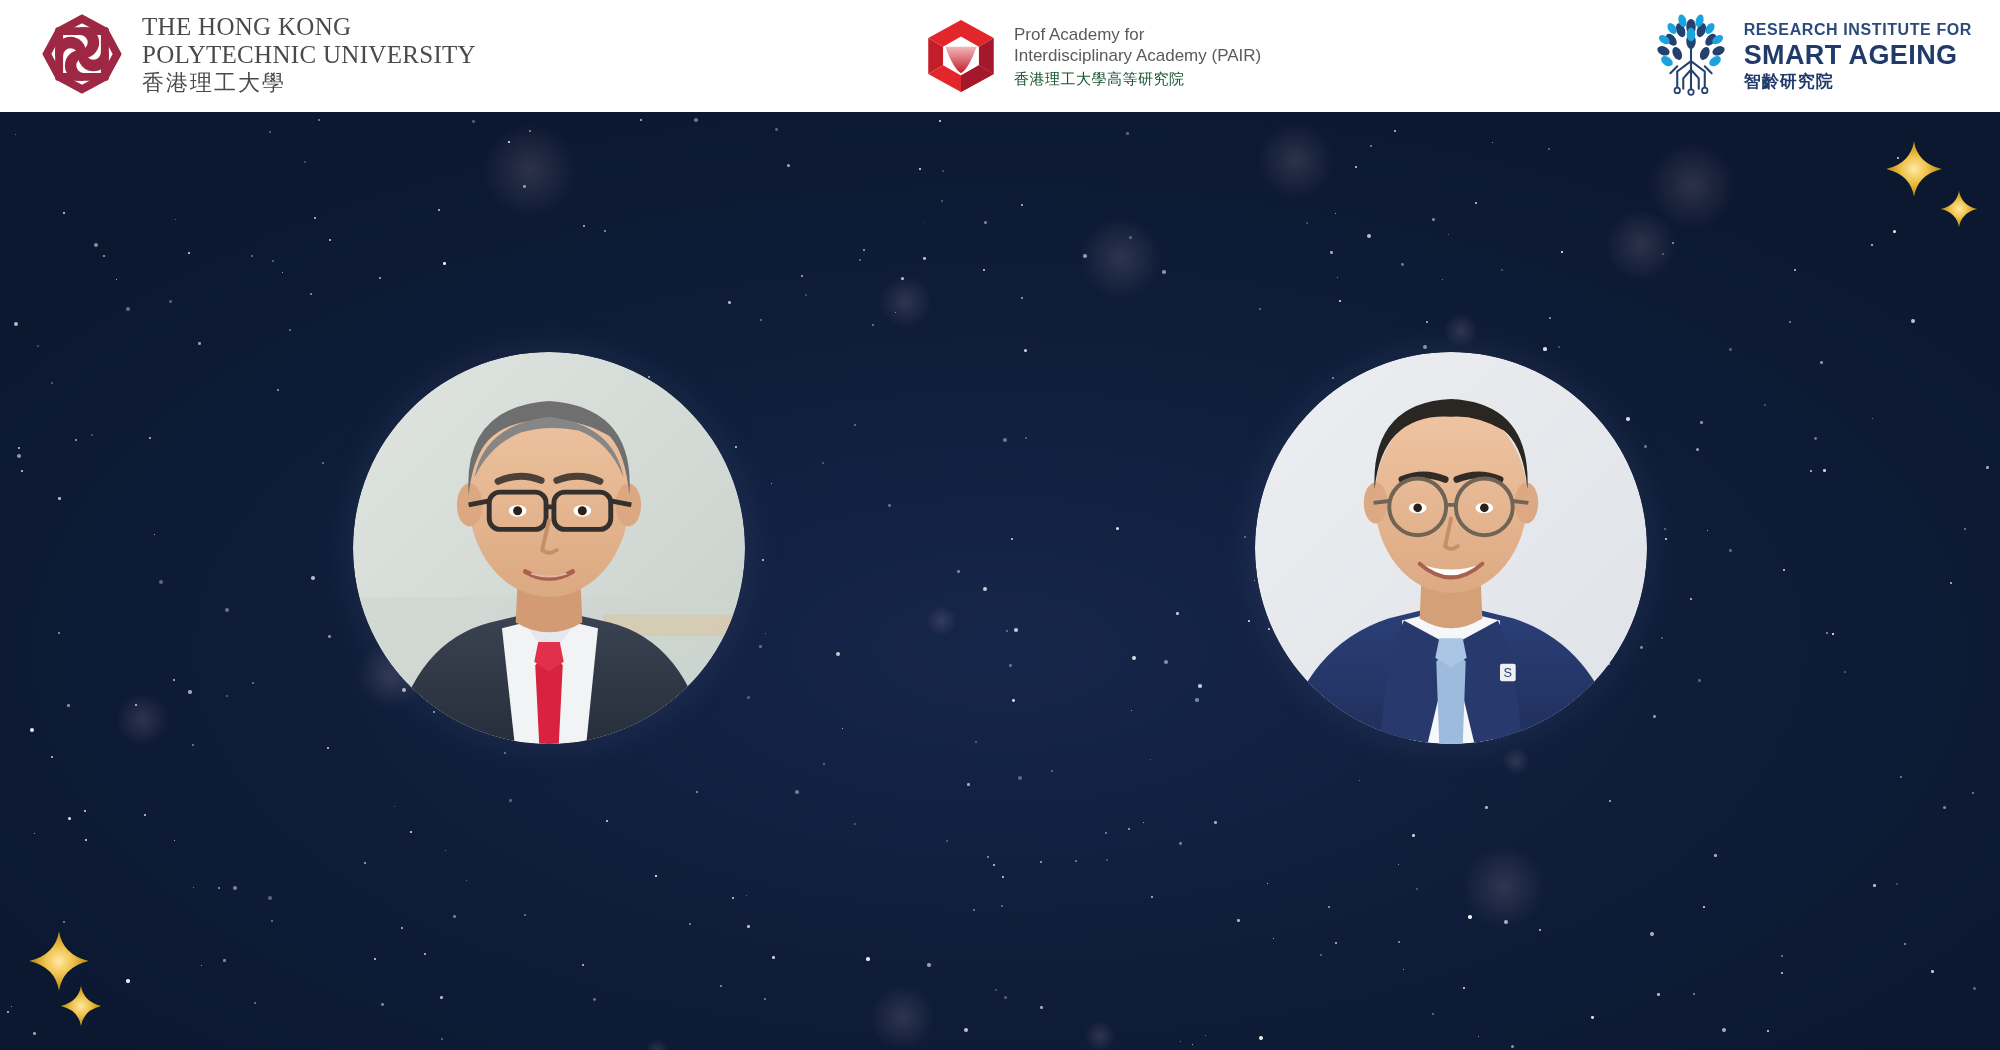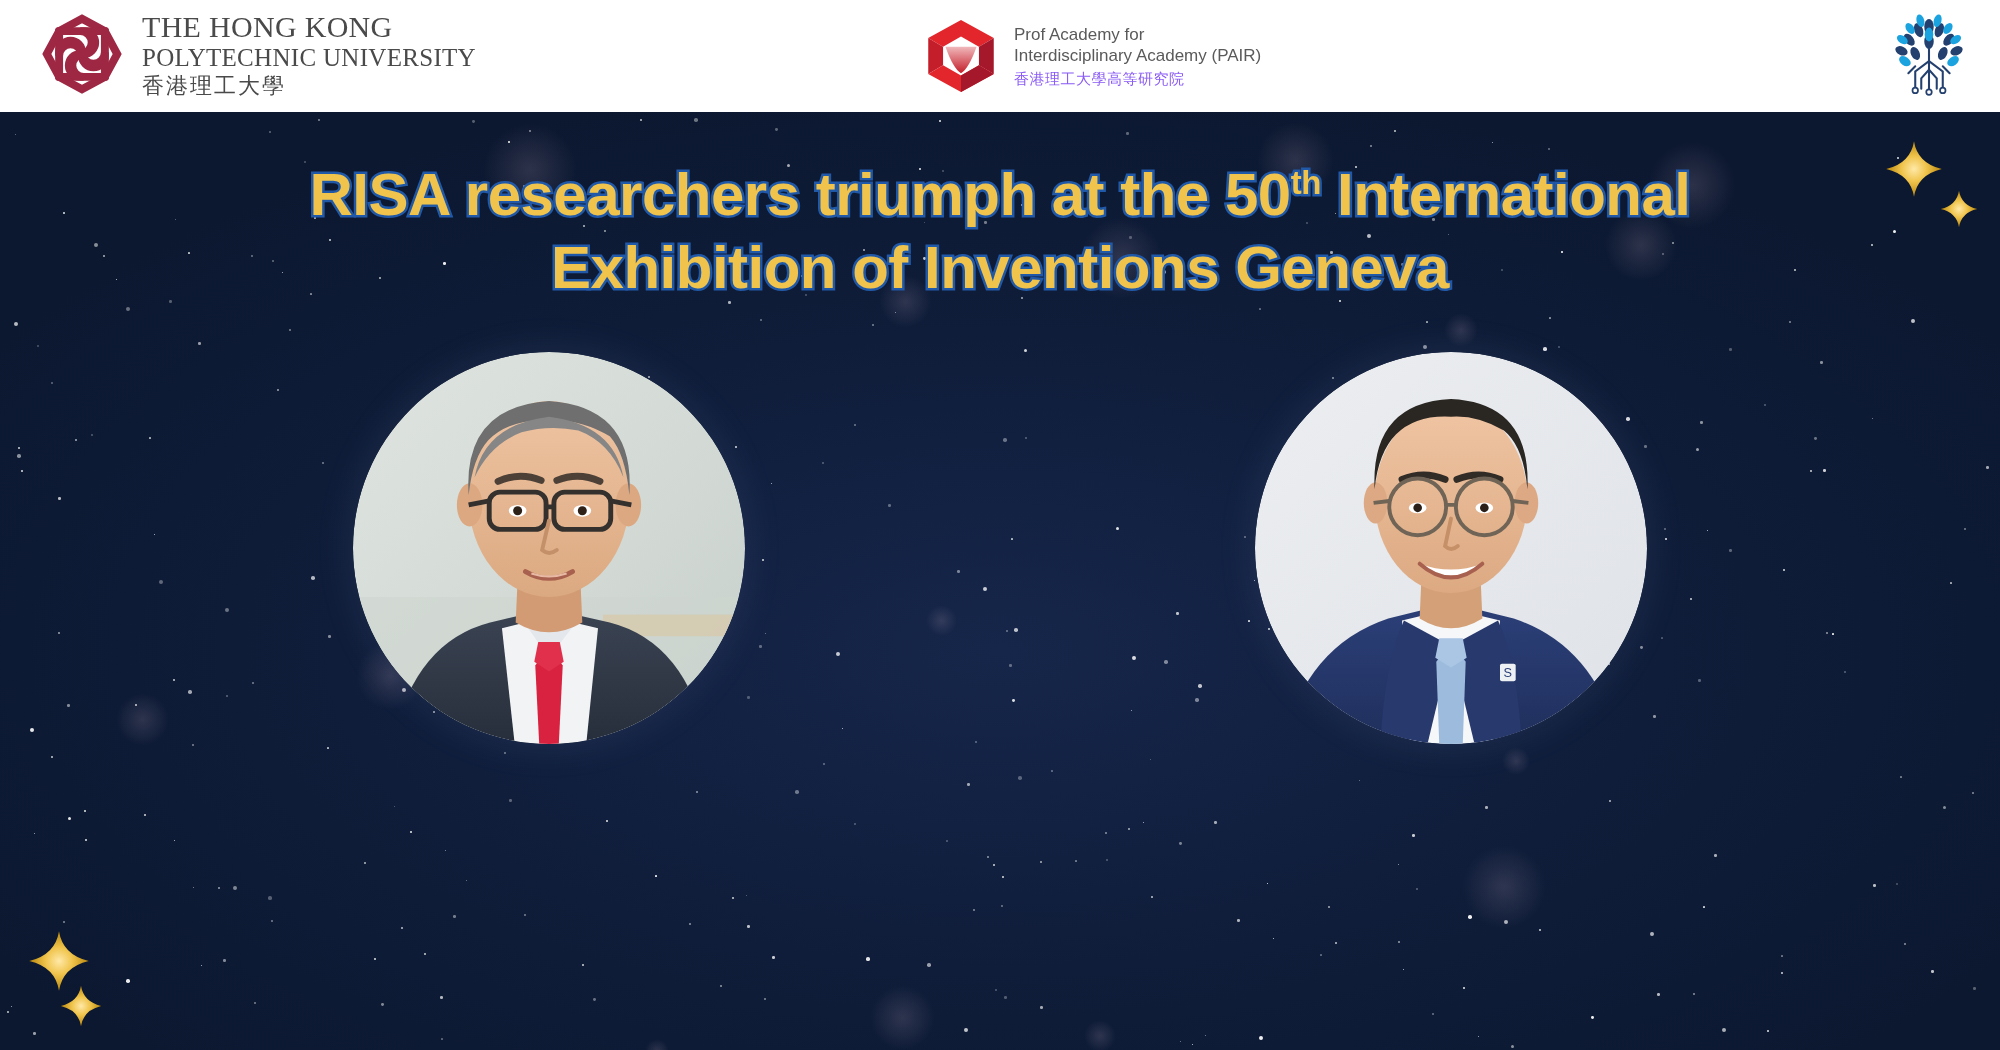"THE HONG KONG" .polyu-en1 { font-size: 30px -> 25px }
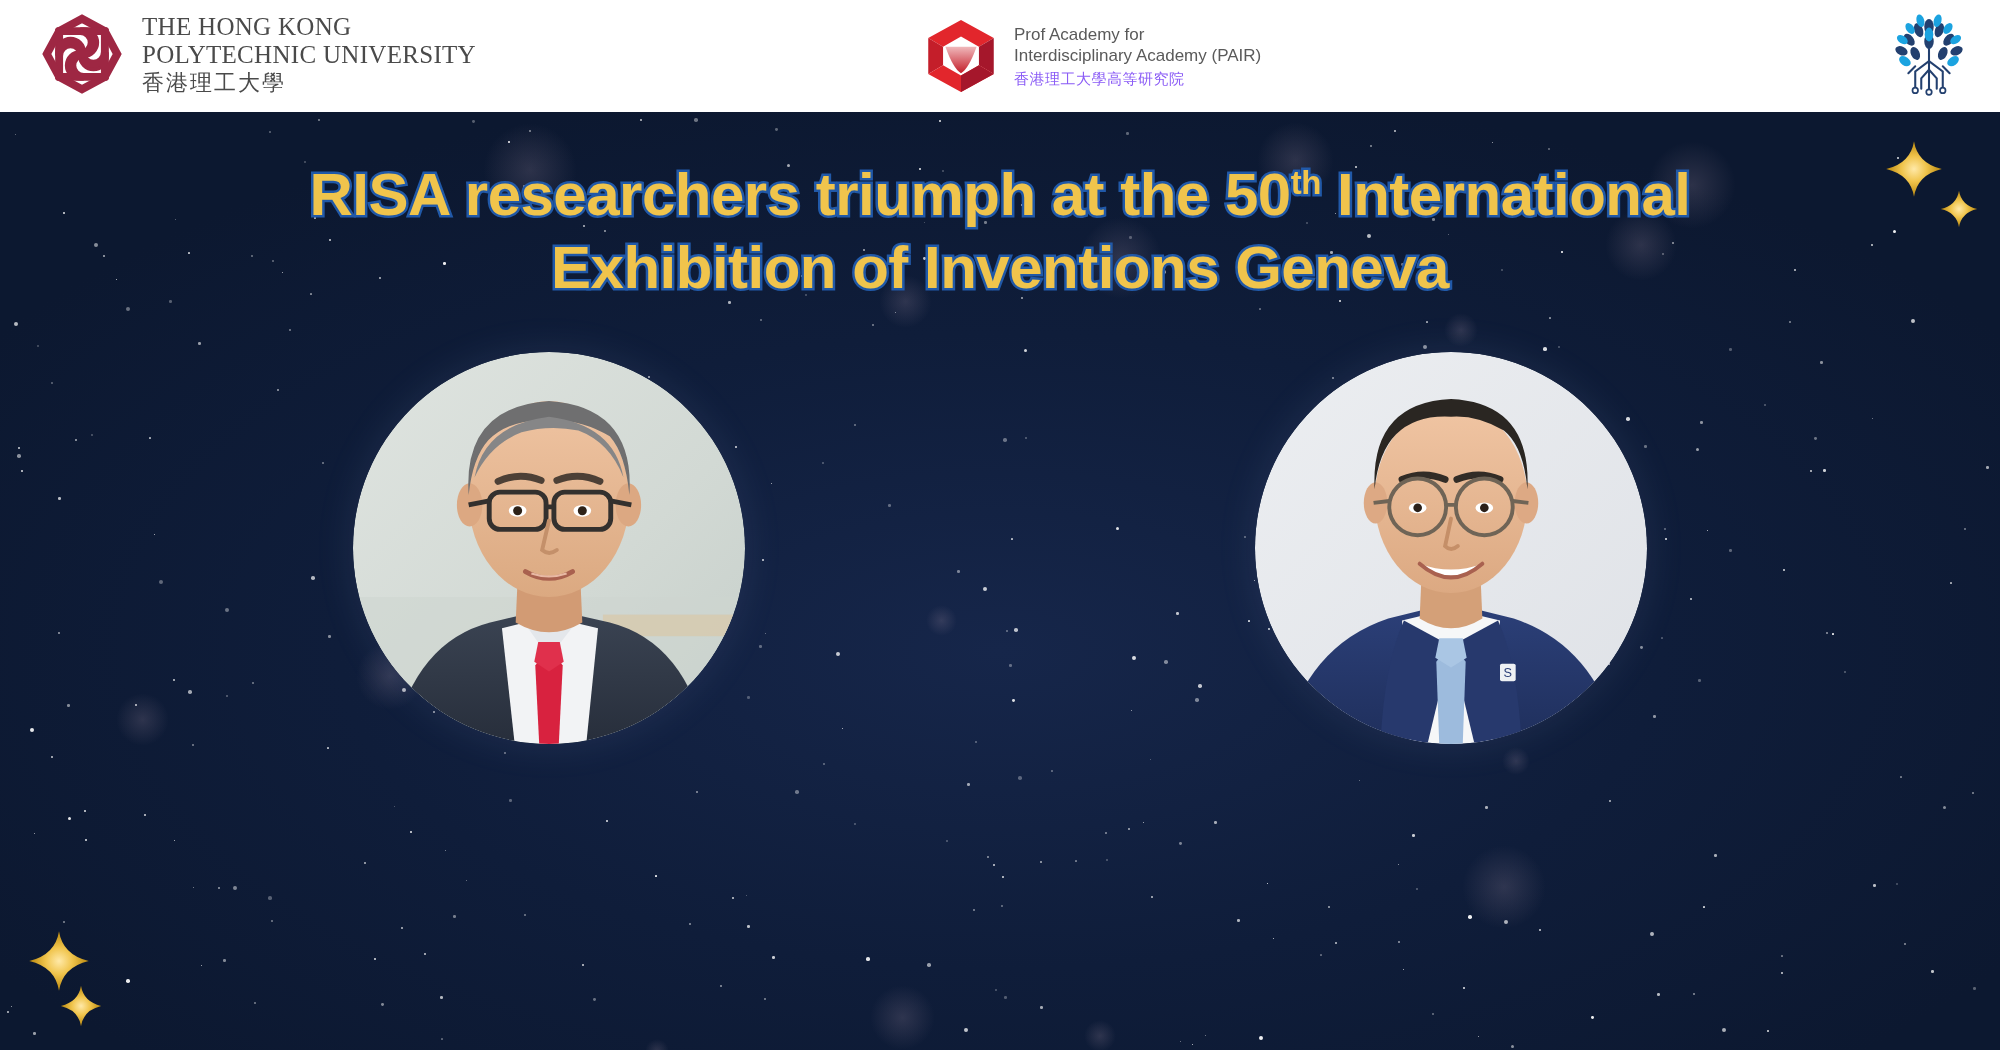"RESEARCH INSTITUTE FOR" div.risa-text { html: none -> <div> <span>RESEARCH INSTITUTE FOR</span> <span>SMART AGEING</span> <span>智齡研究院</span> </div> }
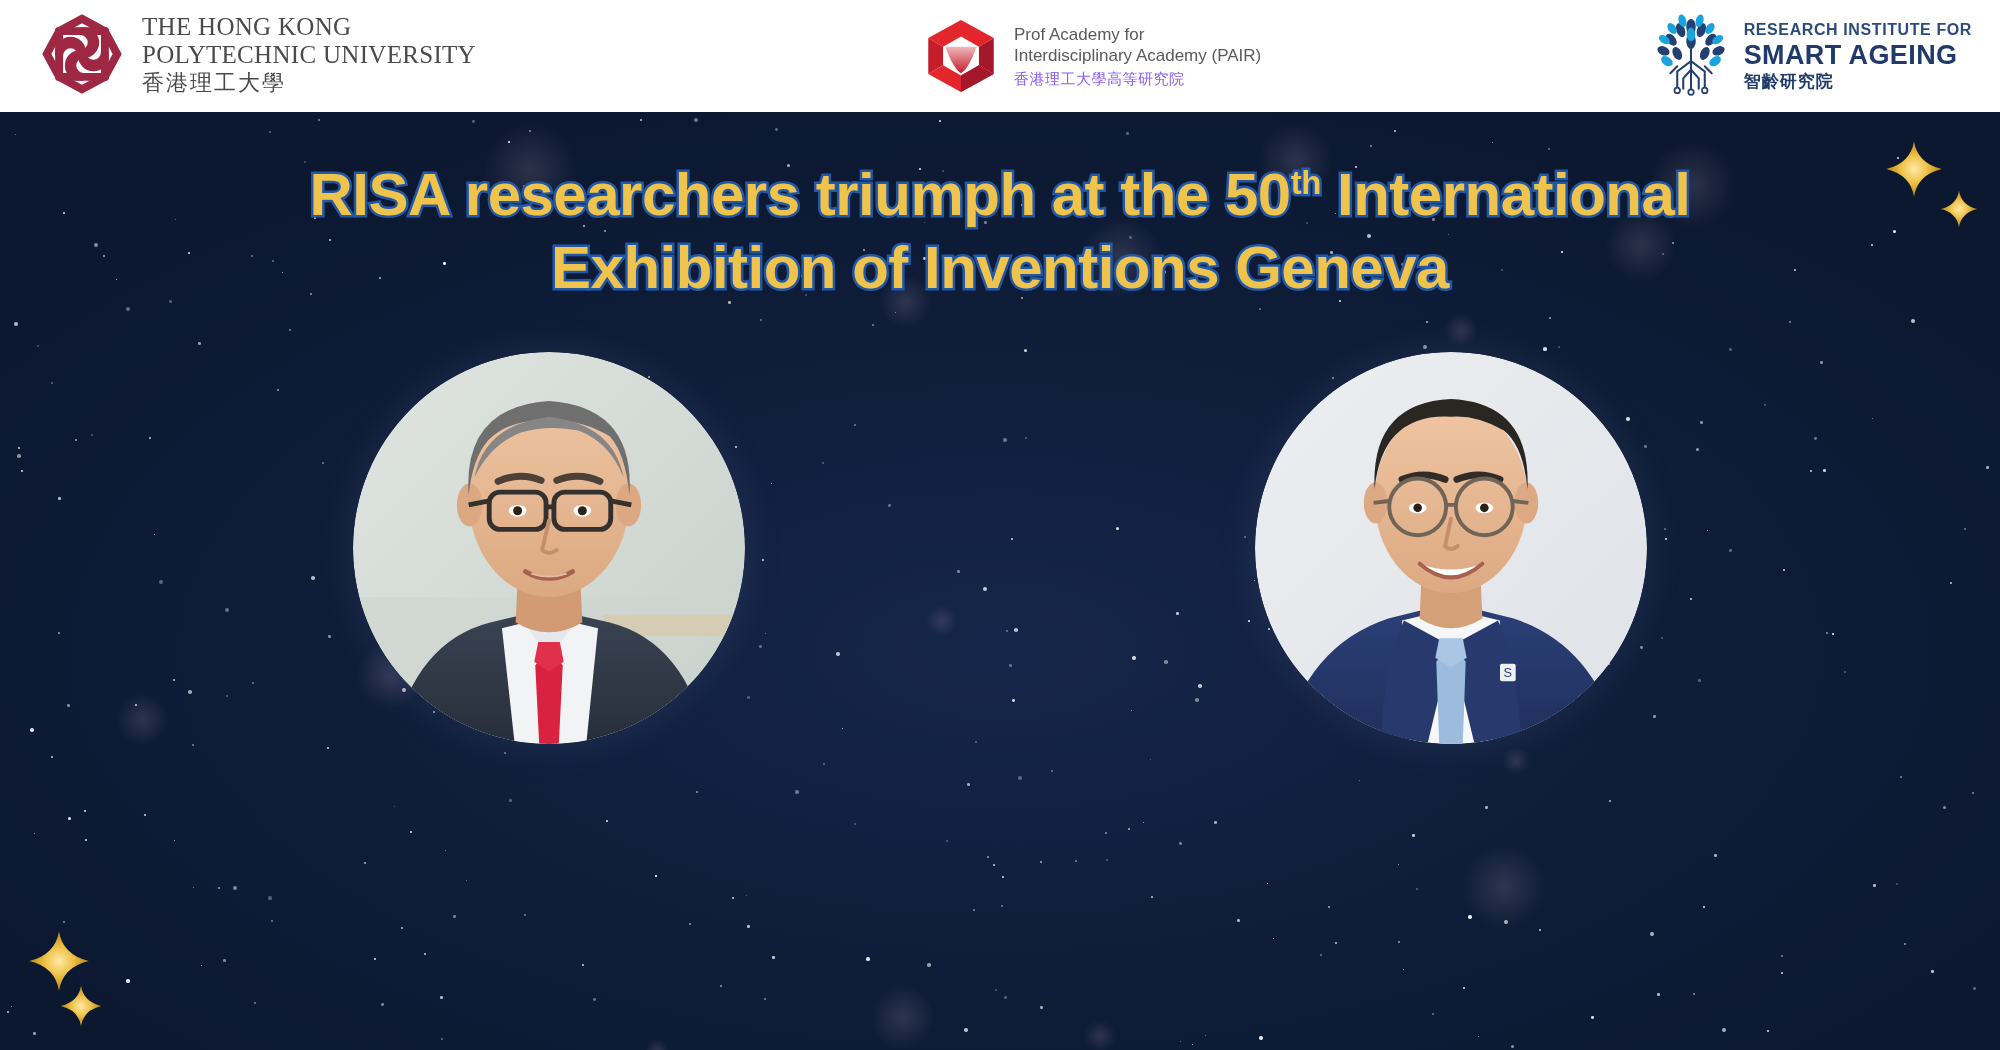"香港理工大學高等研究院" .pair-zh { color: #8b5cf6 -> #14532d }
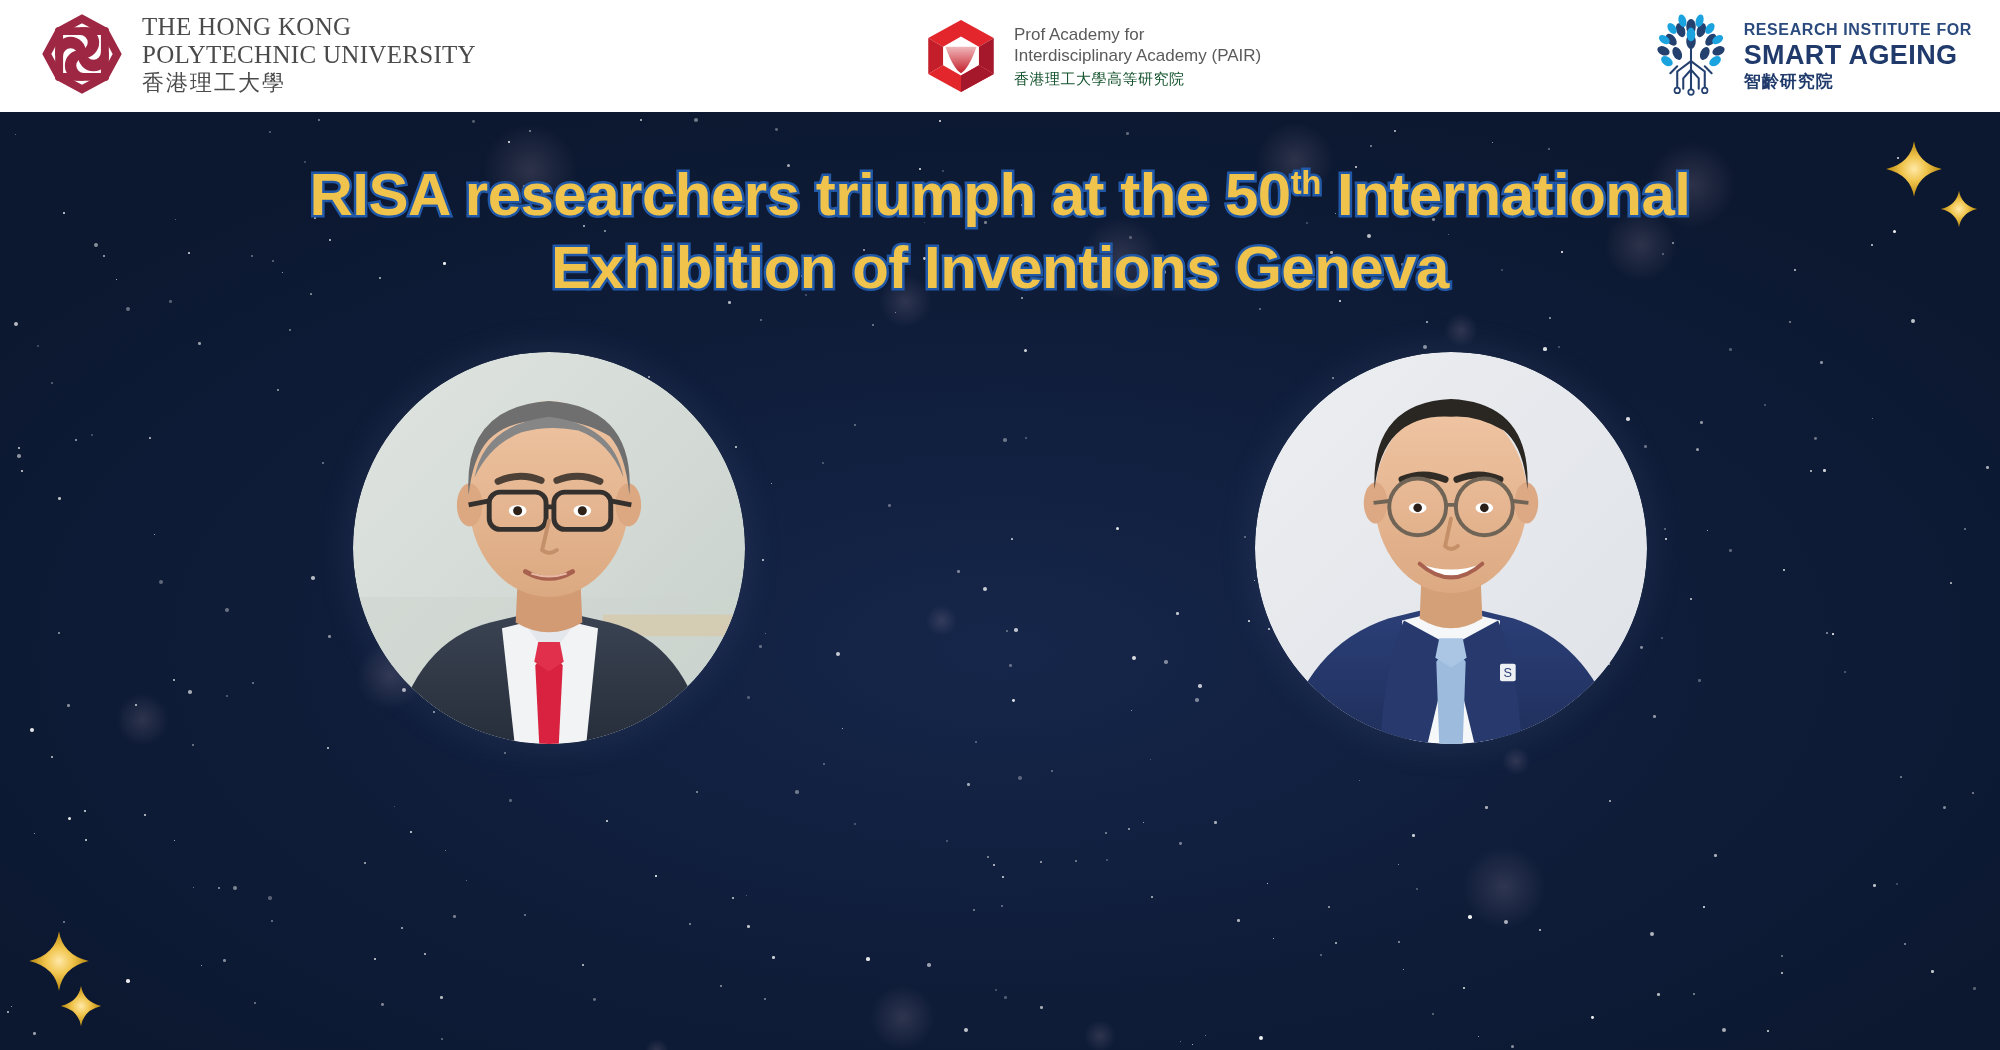"RISA researchers triumph at the" div.title-wrap { html: <div> <h1><span>RISA researchers triumph at the 50</span><sup>th</sup><span> International Exhibition of Inventions Geneva</span></h1> </div> -> none }
